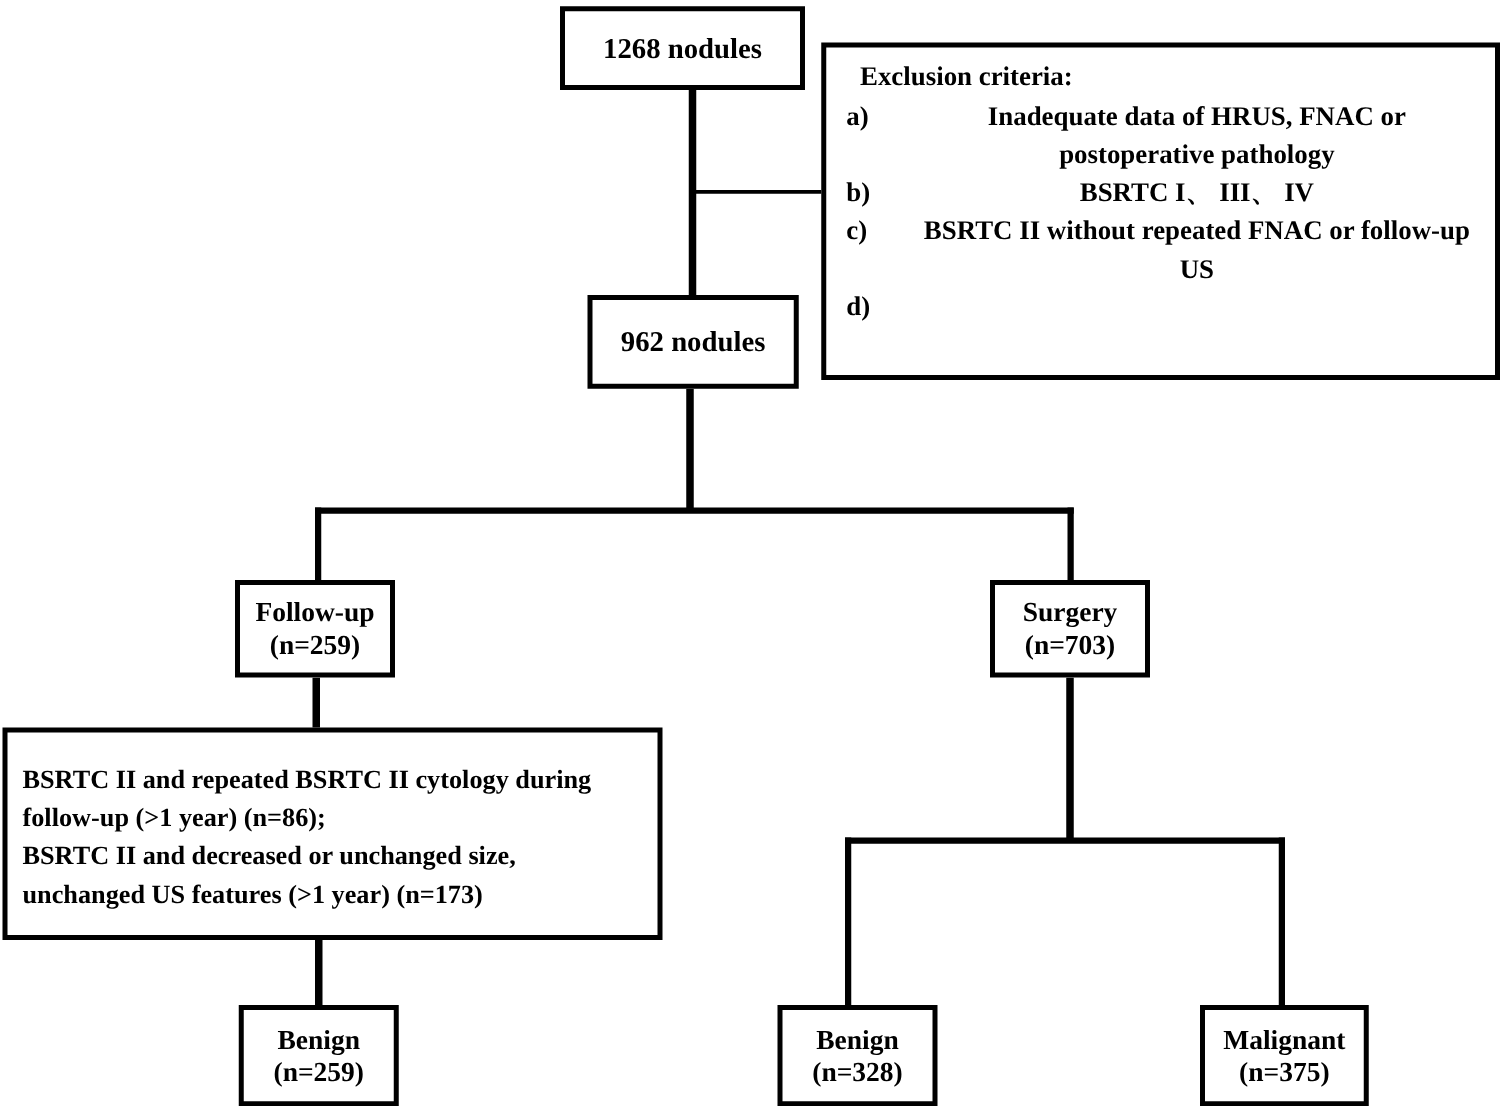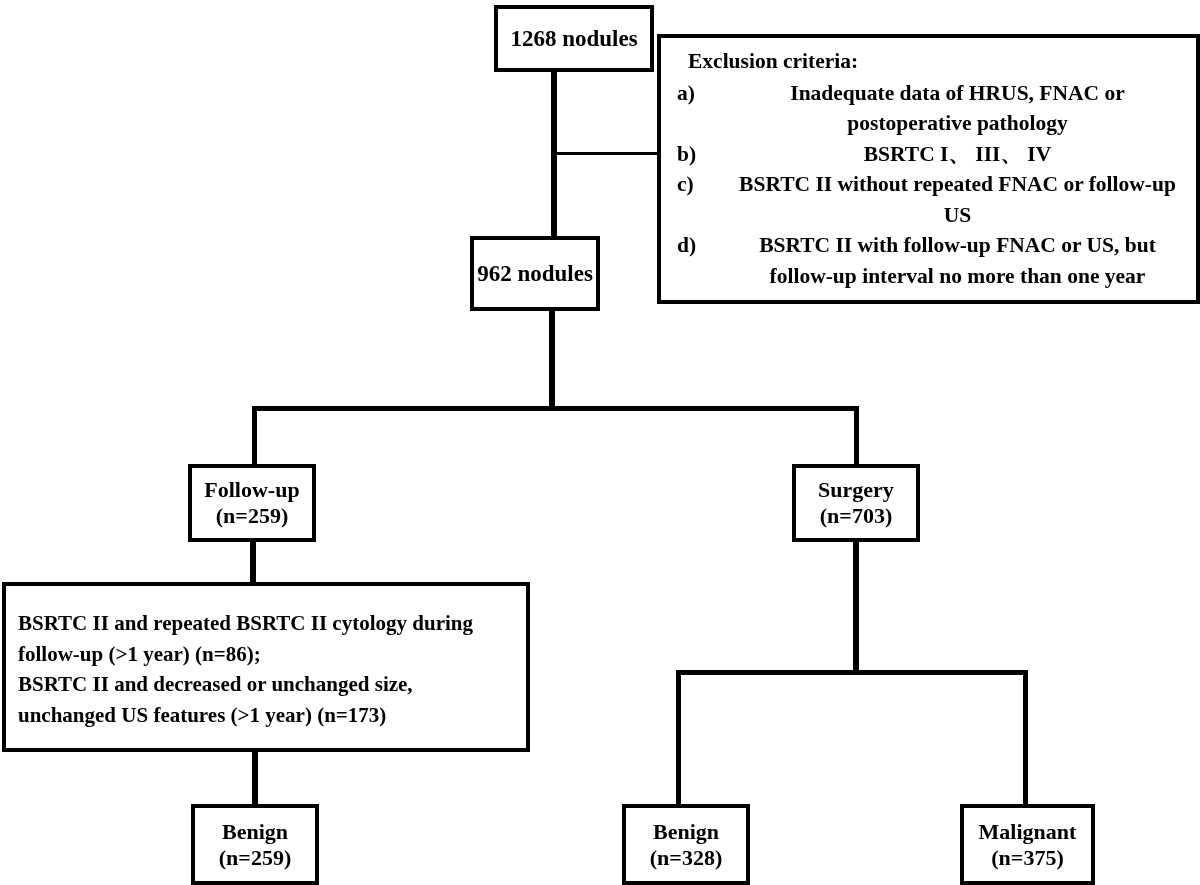"1268 nodules" #node-total { left: 494px -> 448px; width: 160px -> 196px }
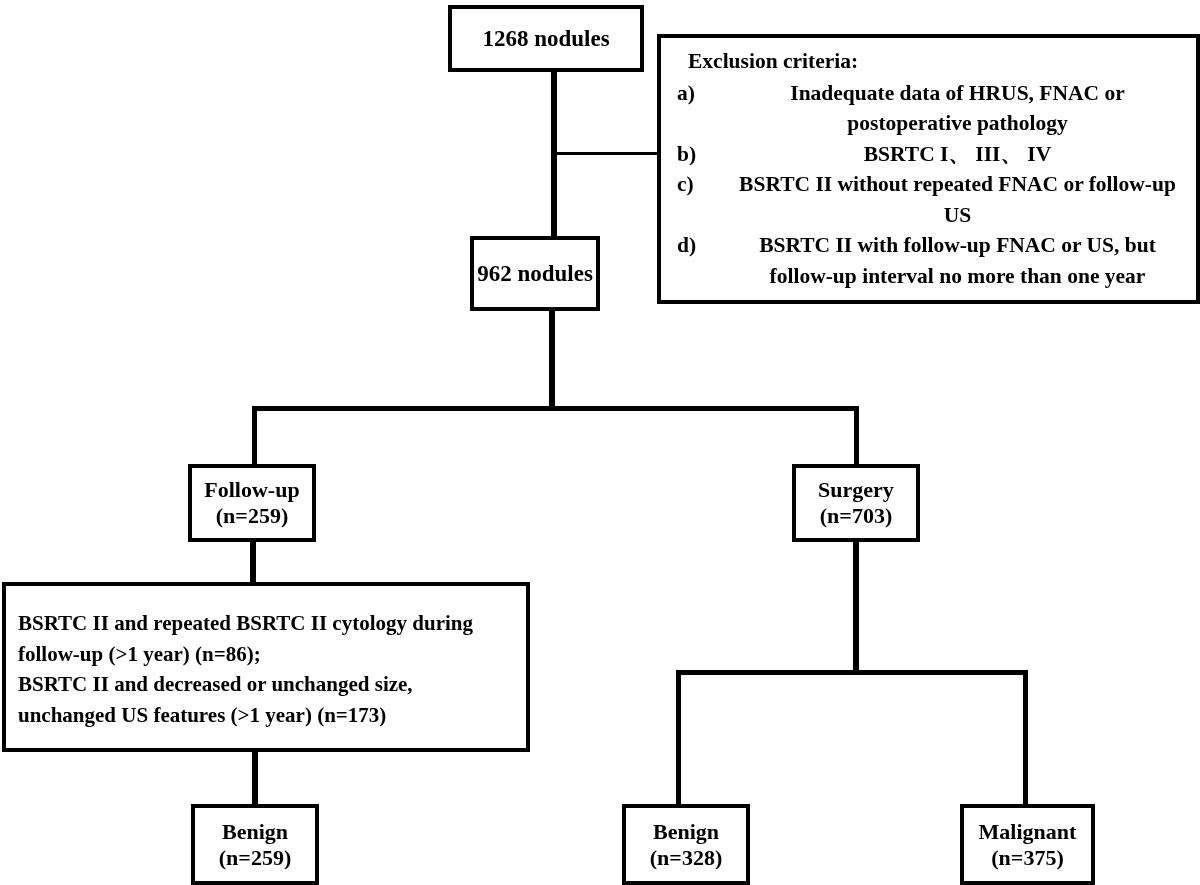"BSRTC II with follow-up FNAC" span.crit-text { html: <span>BSRTC II with follow-up FNAC or US, but follow-up interval no more than one year</span> -> none }
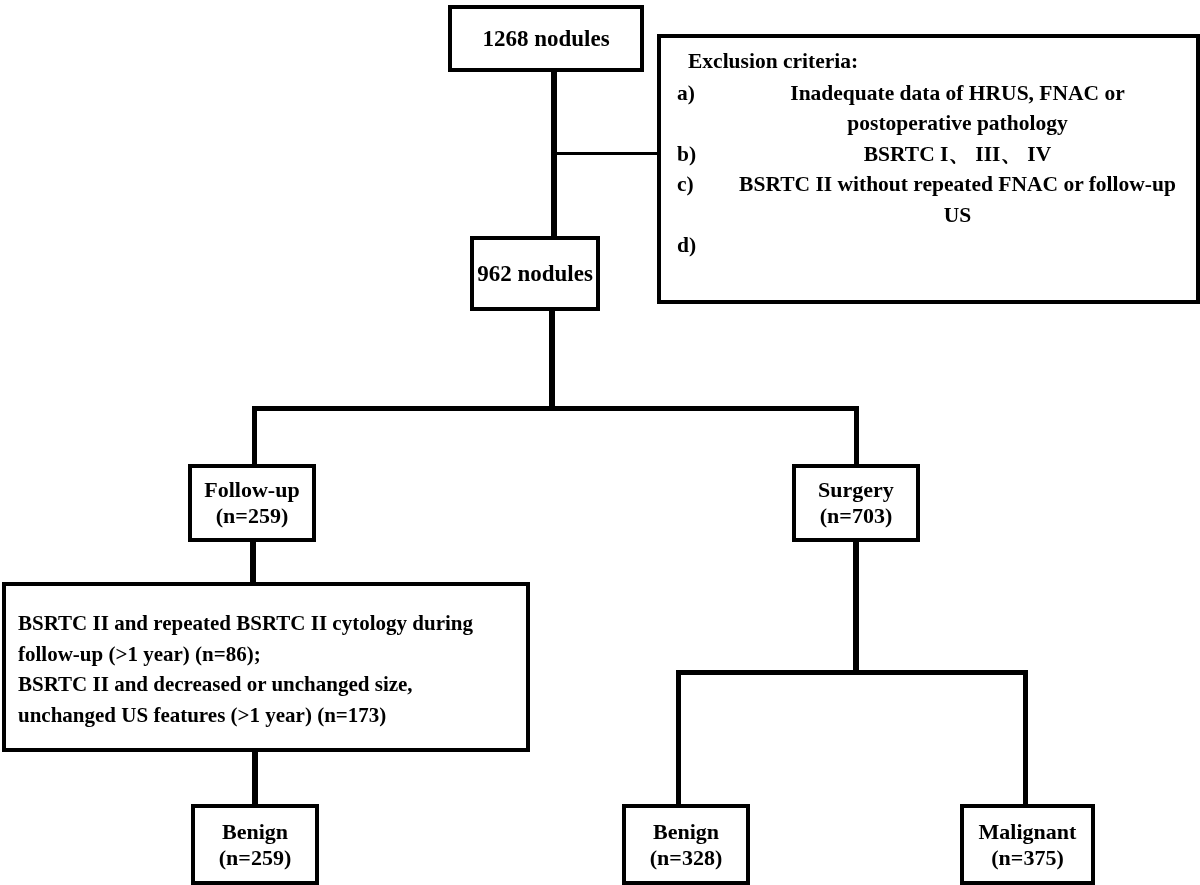"962 nodules" #node-eligible { width: 130px -> 169px }
